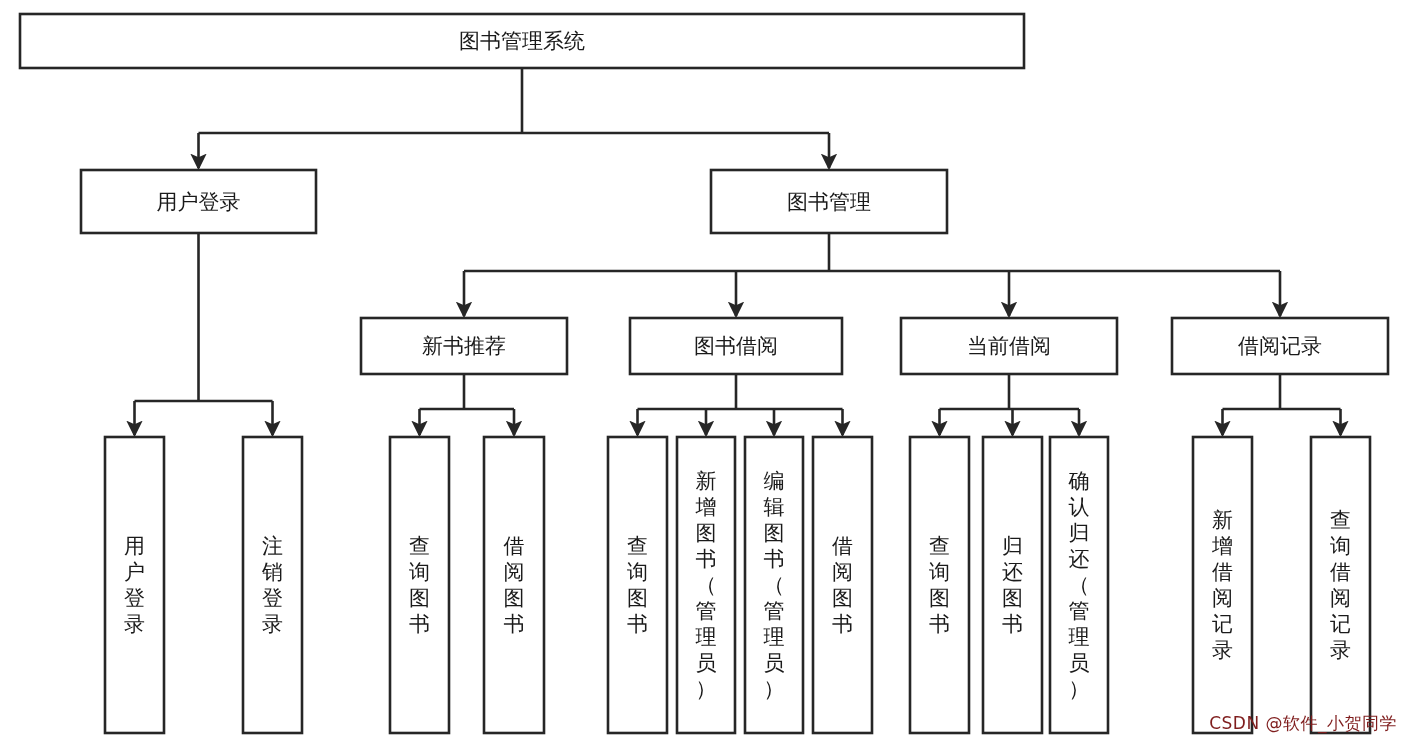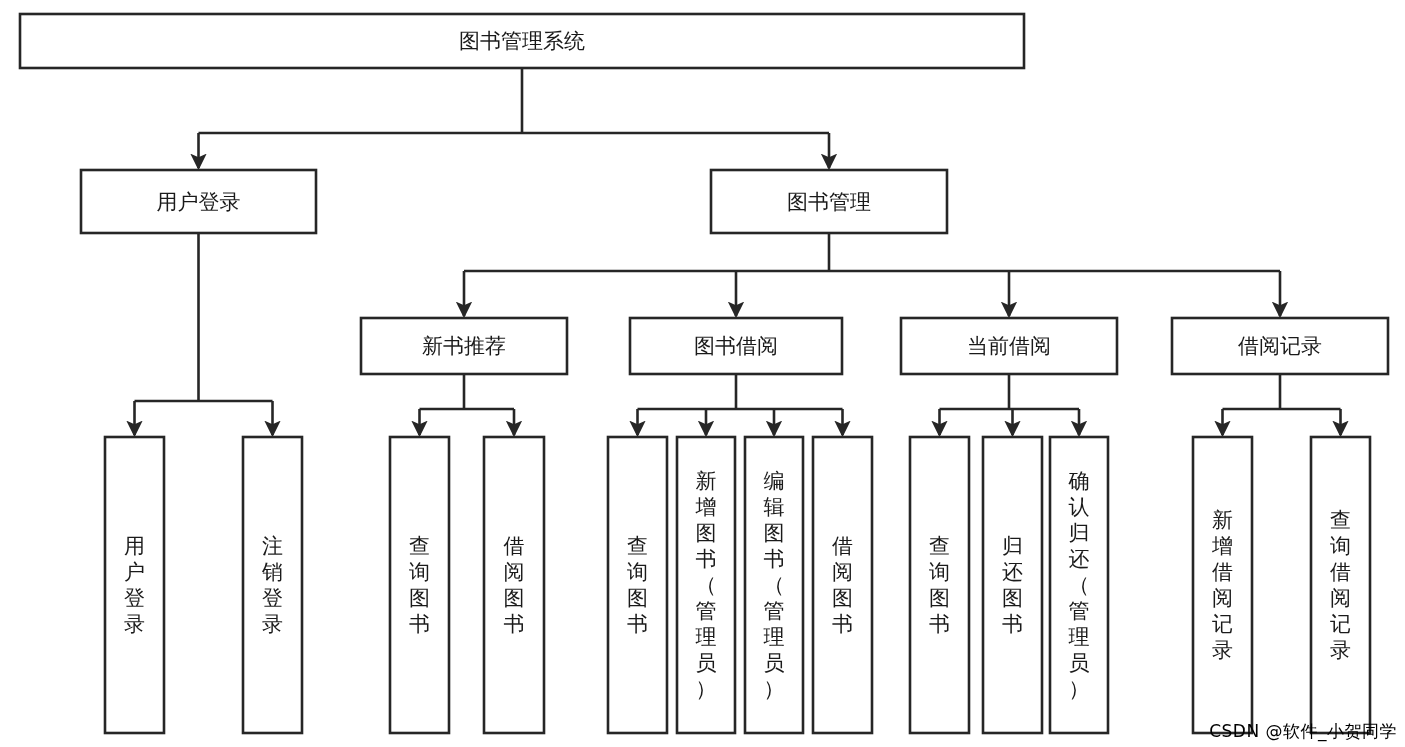"CSDN @软件_小贺同学" .watermark { bottom: 4px -> 12px; color: #000000 -> #7f1d1d }
